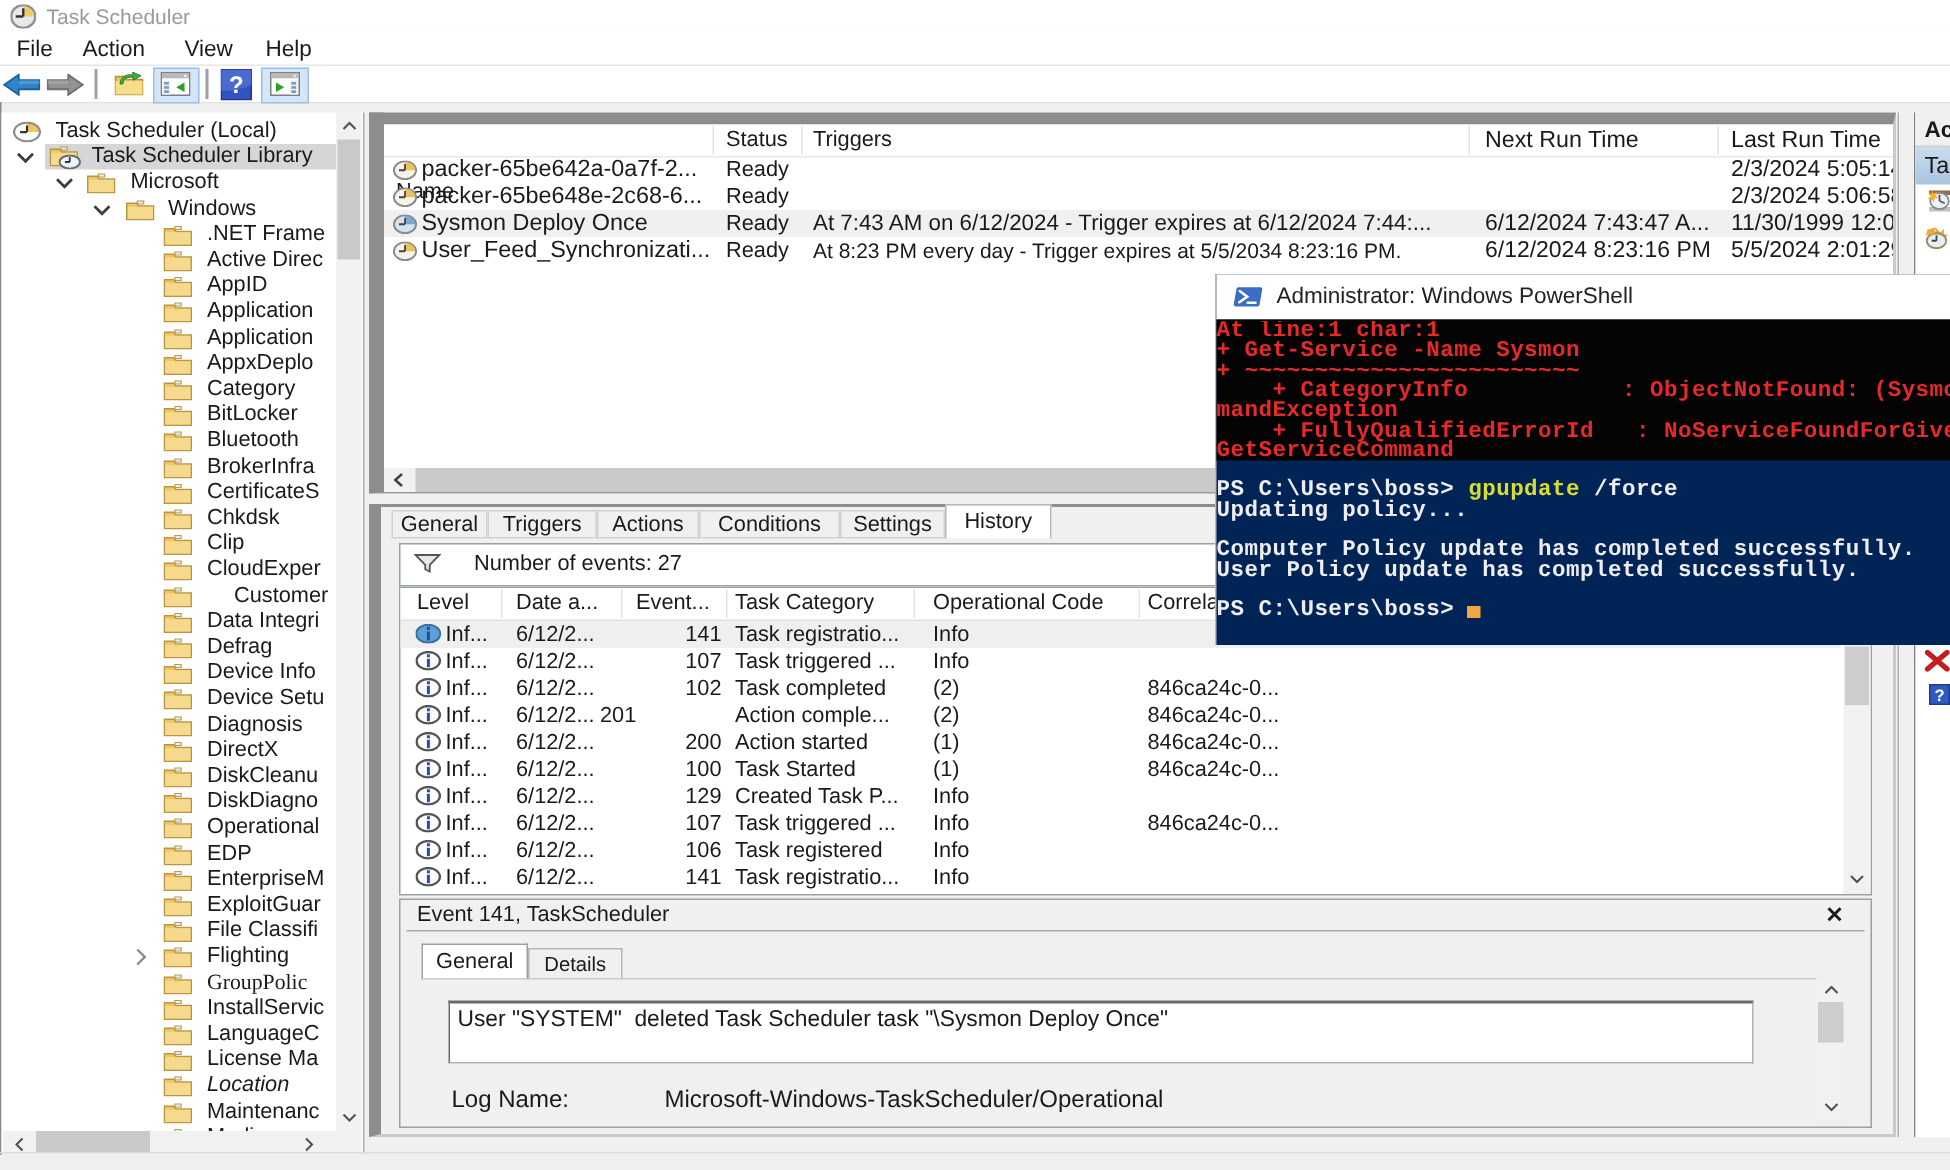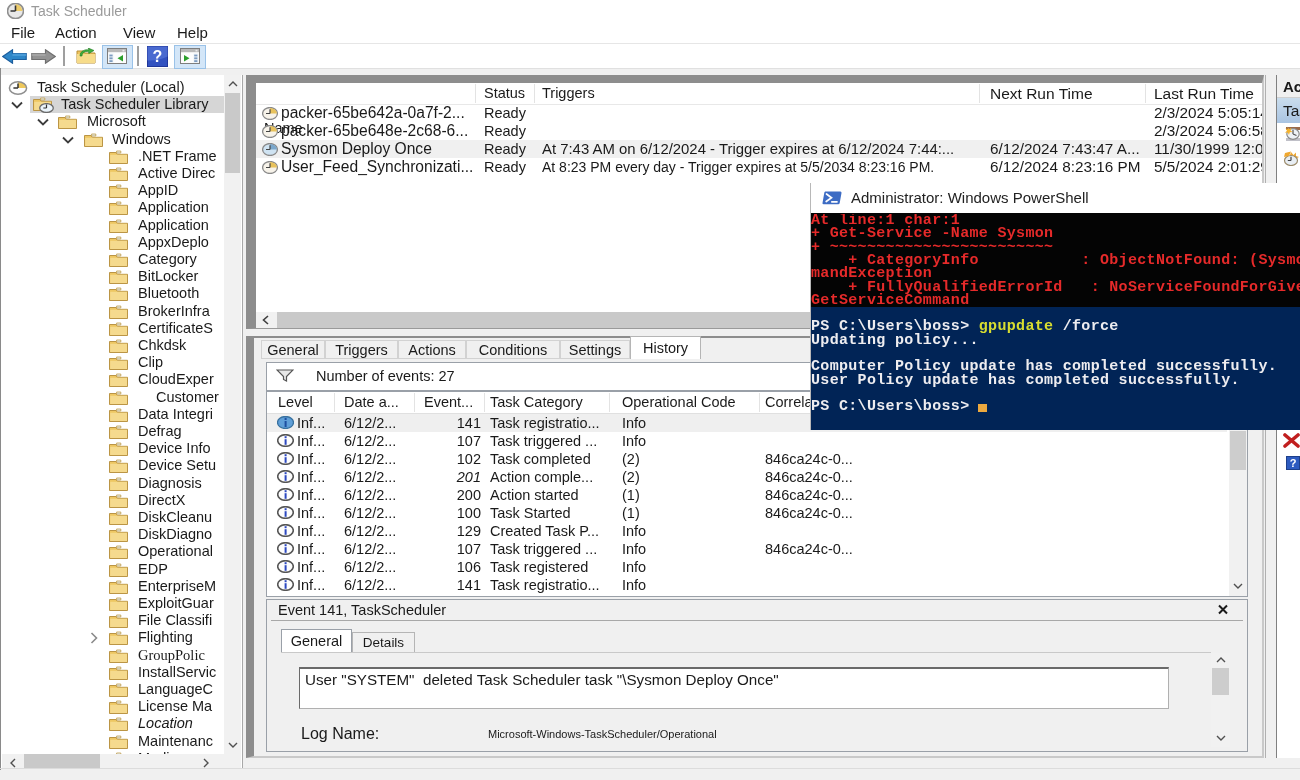"201" div.lrow { font-style: italic -> none; text-align: right -> left }
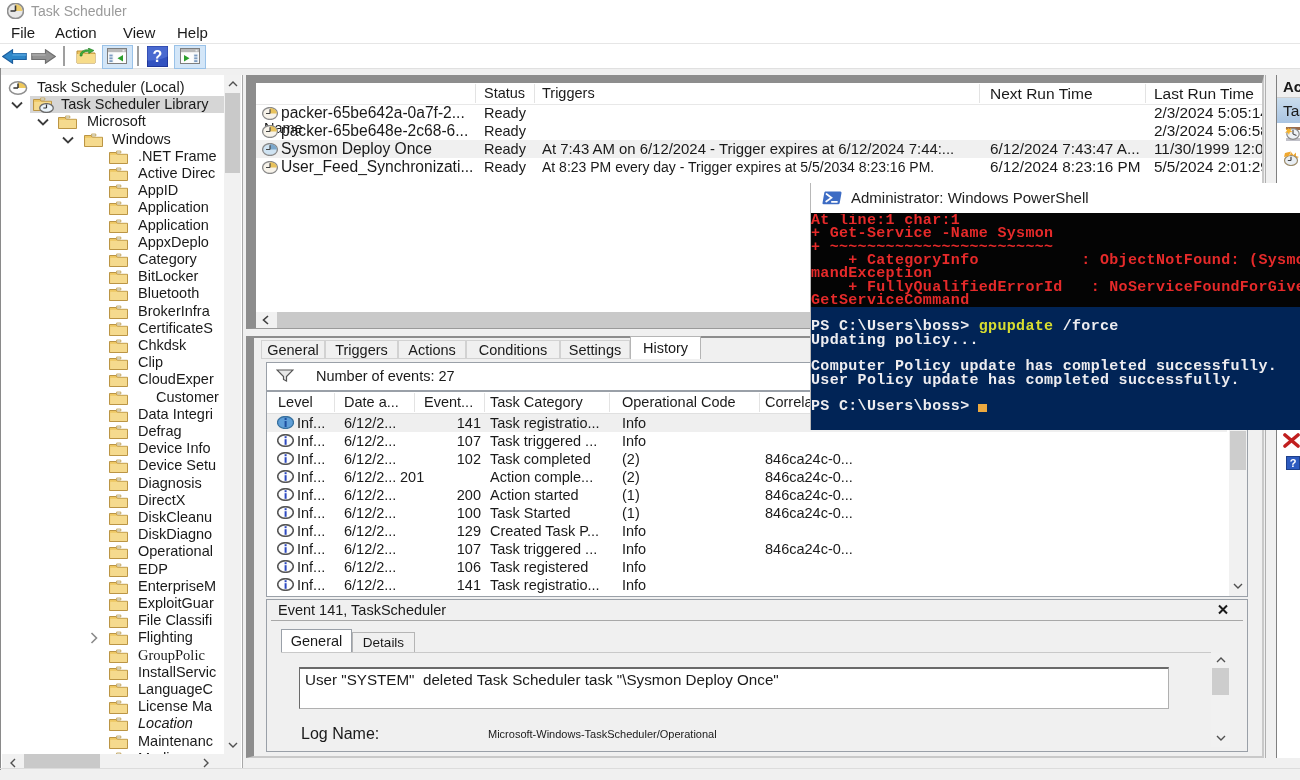"Microsoft-Windows-TaskScheduler/Operatio" div.abs { font-size: 11px -> 16px; margin-left: 45px -> none }
